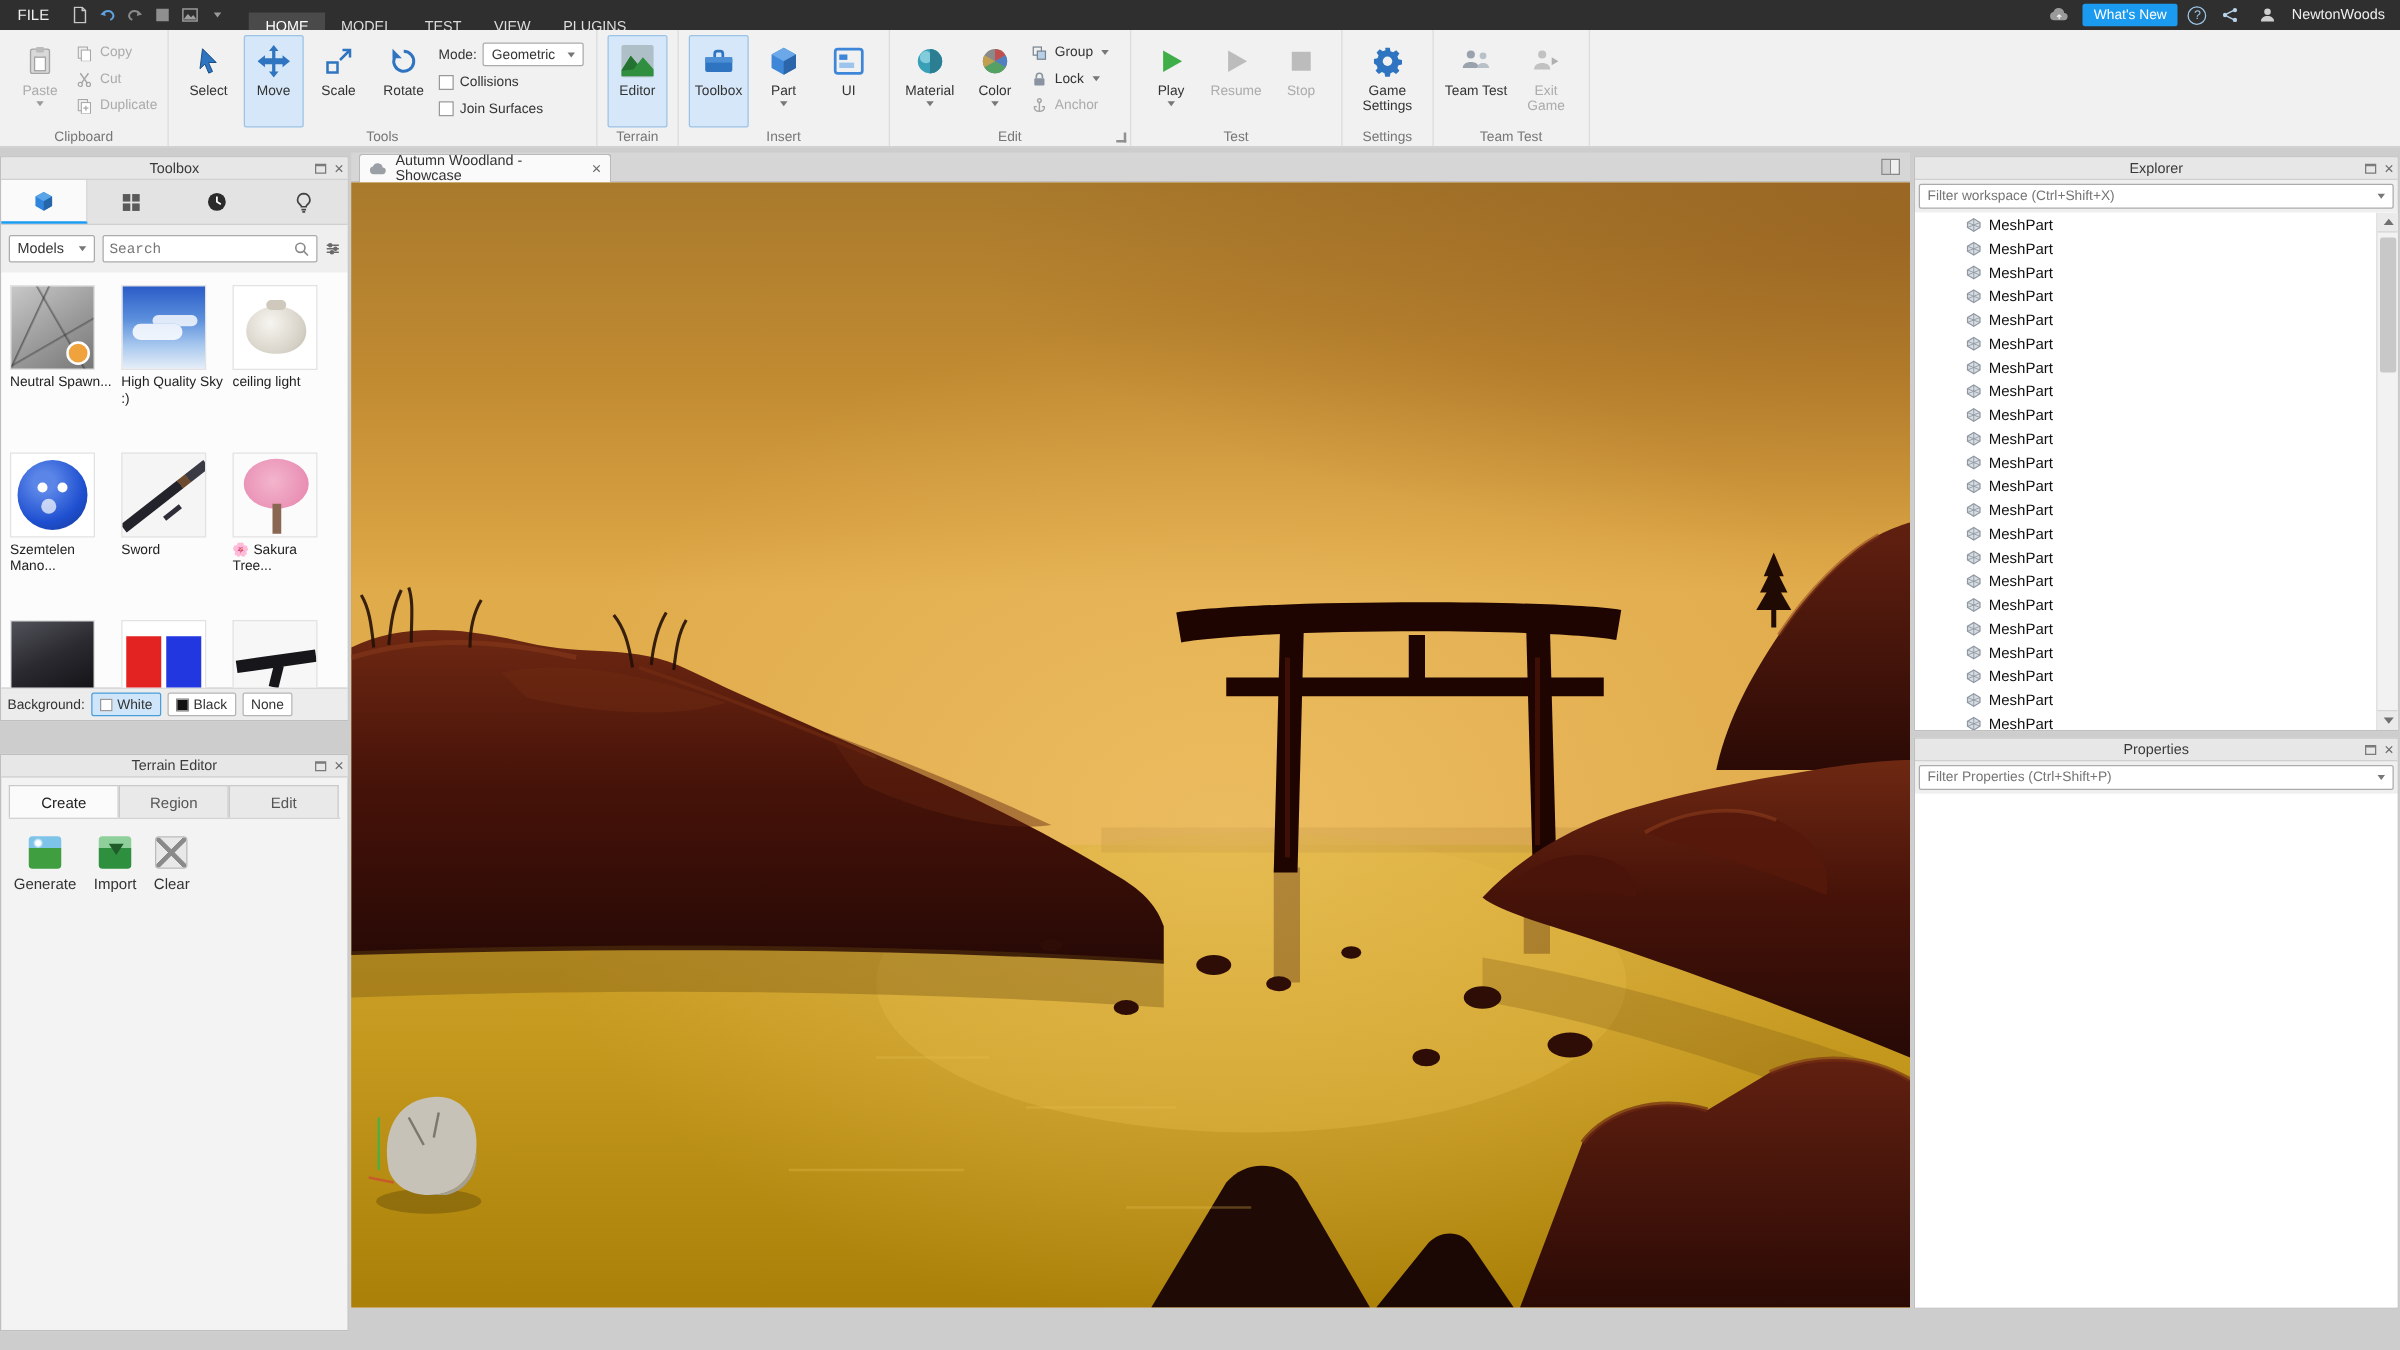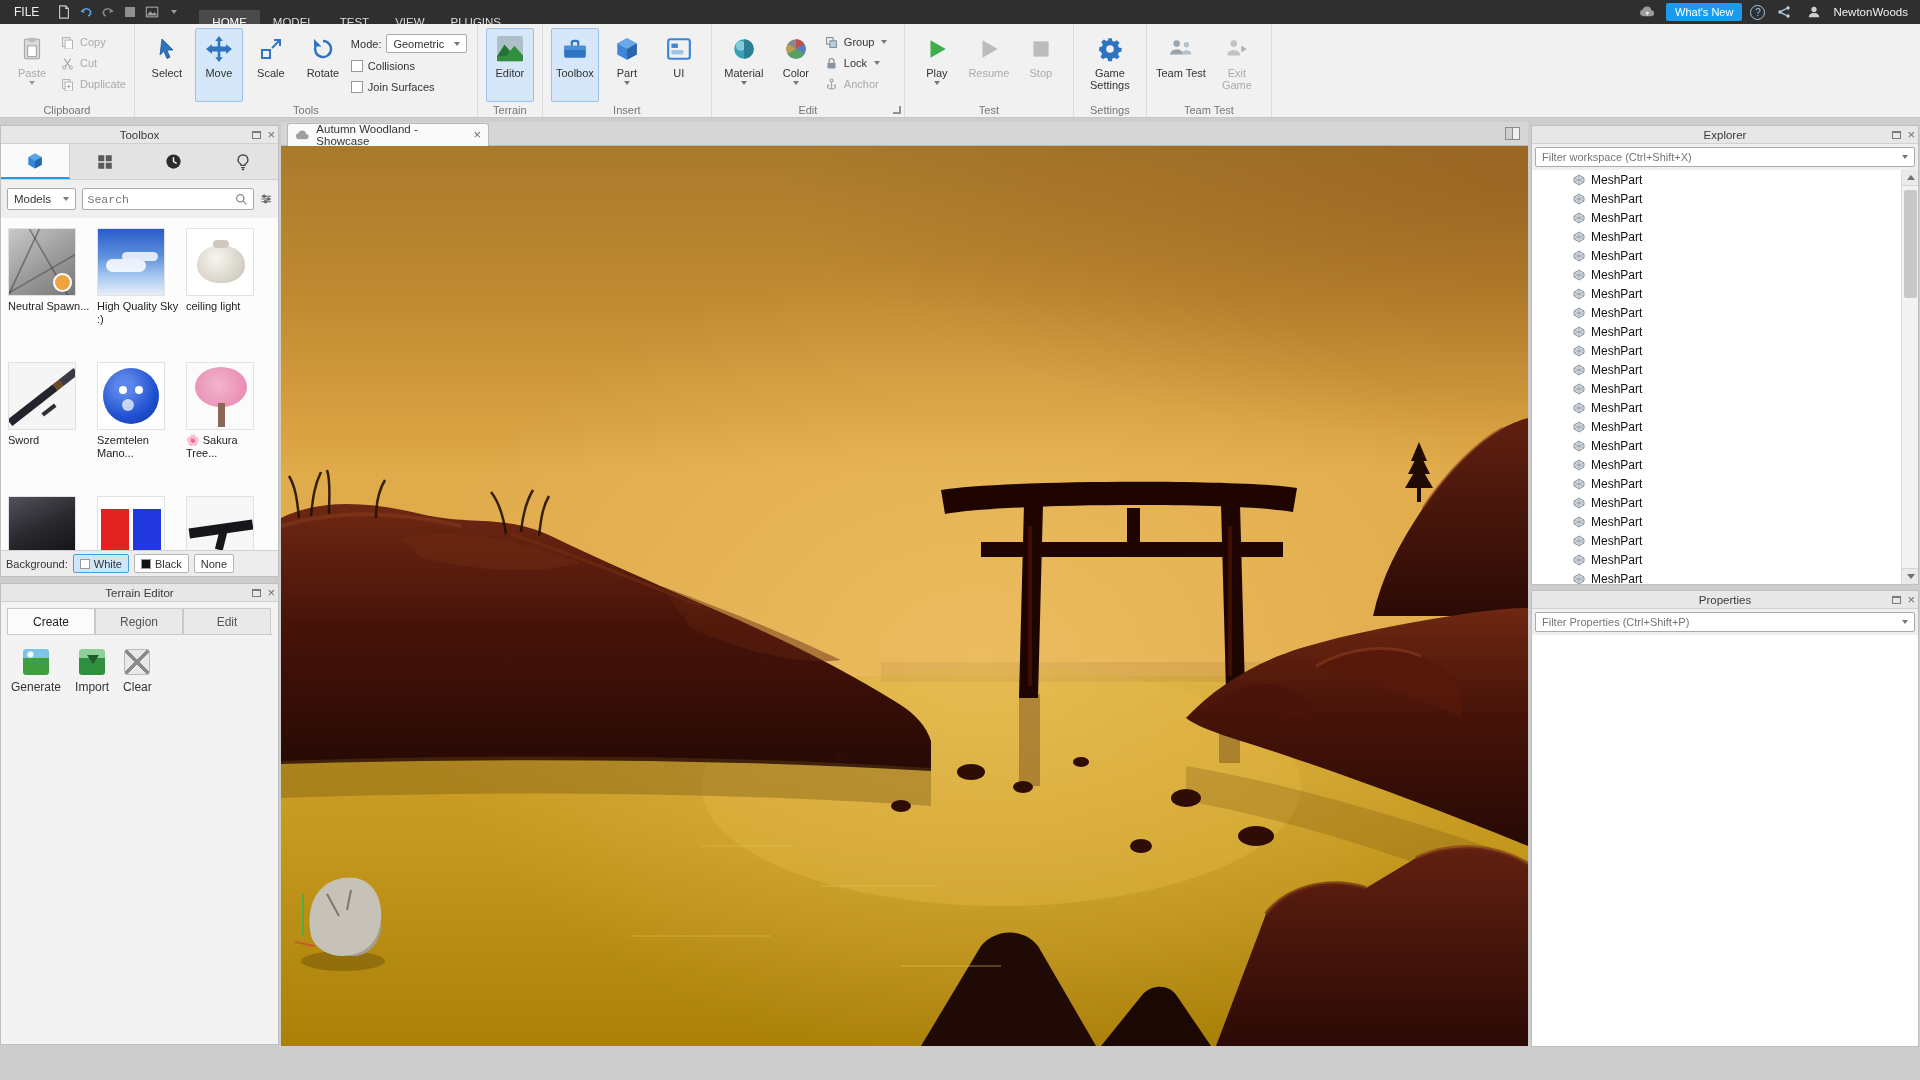"Sword" div.card { order: before "Szemtelen Mano..." -> after "Szemtelen Mano..." }
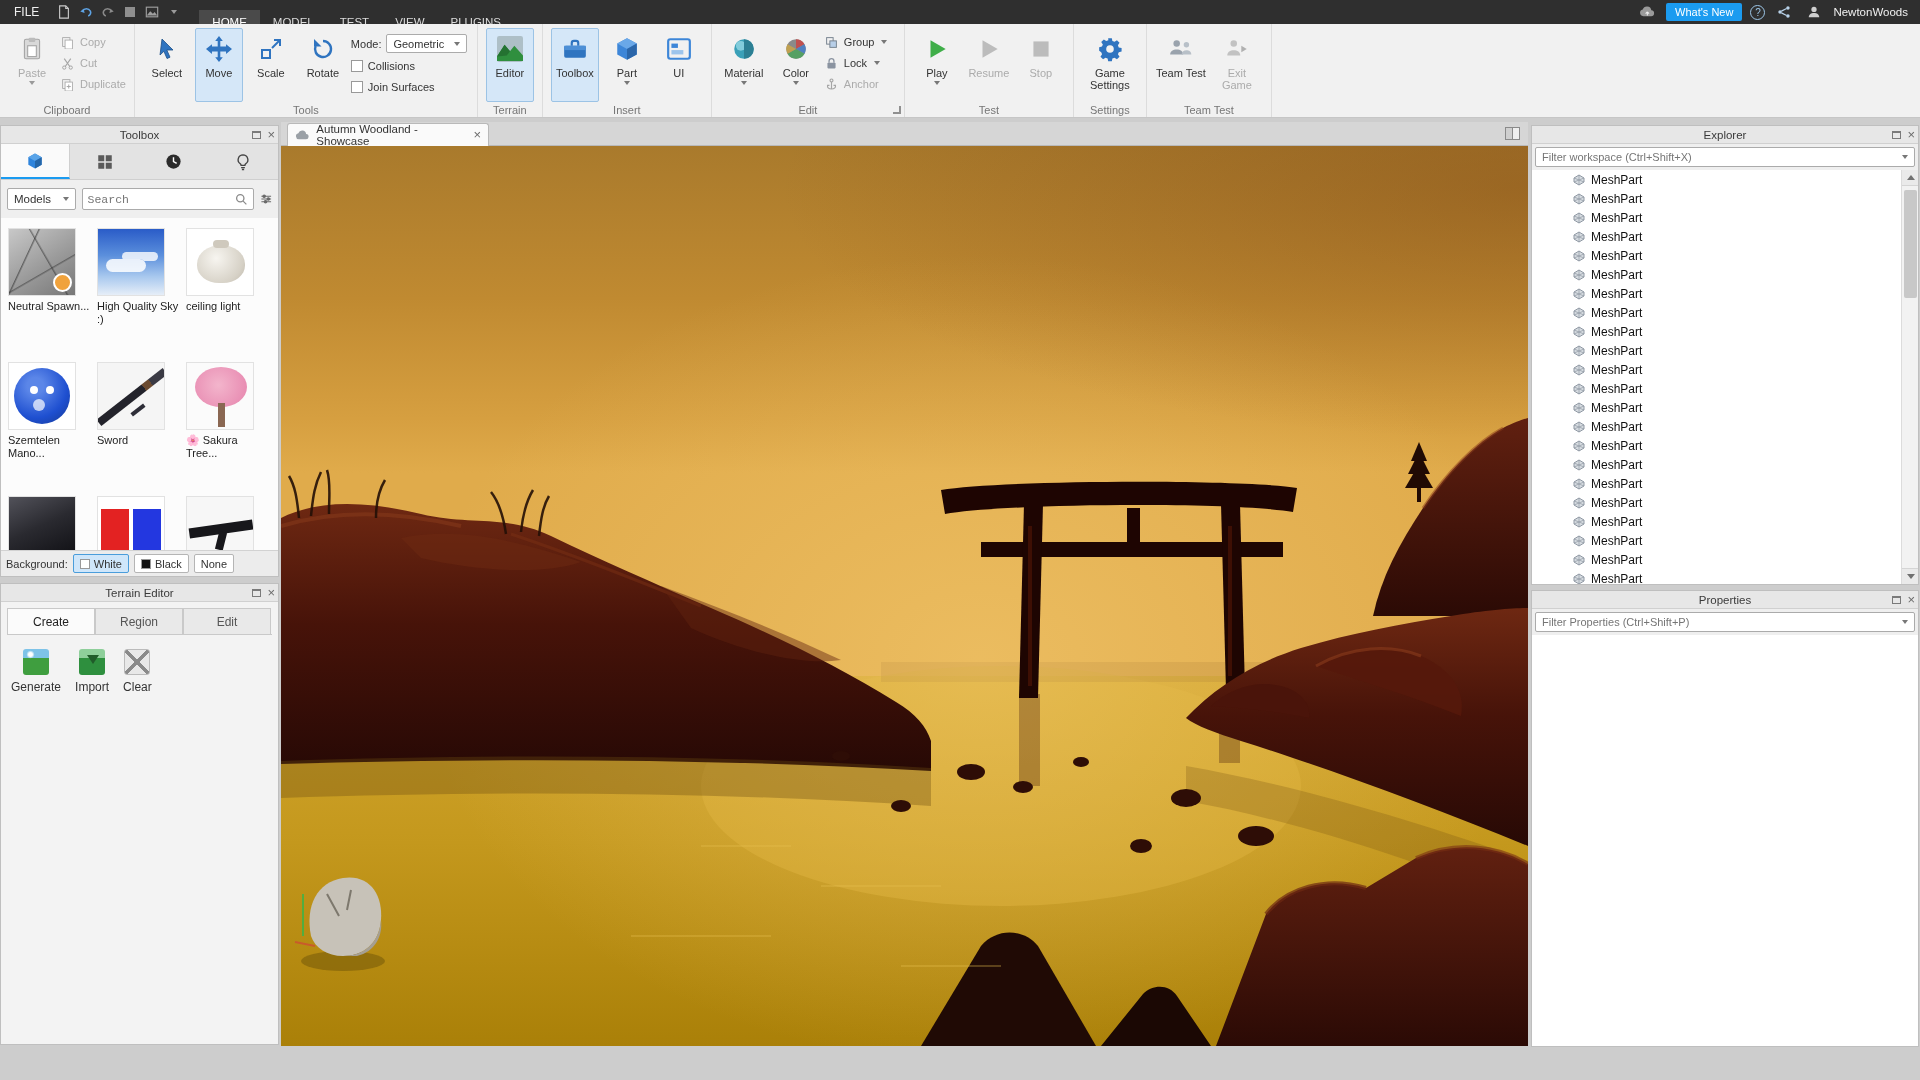"Terrain Editor" .terrain-panel { top: 464px -> 484px }
